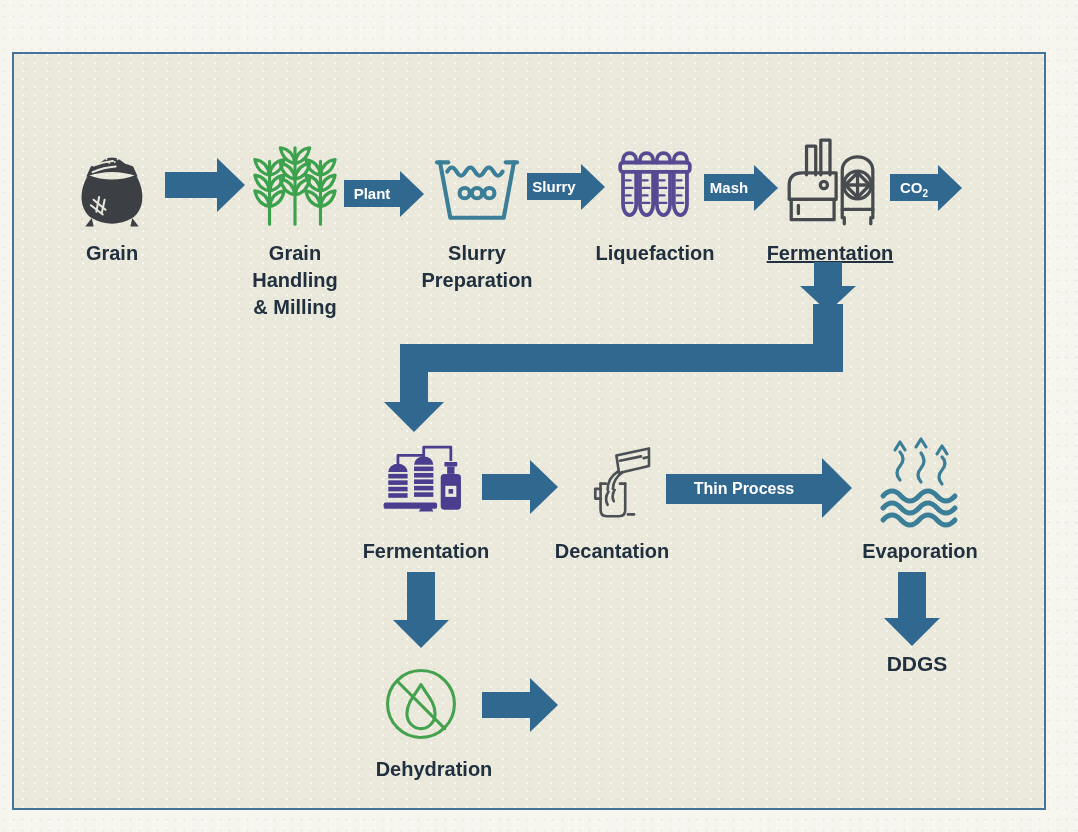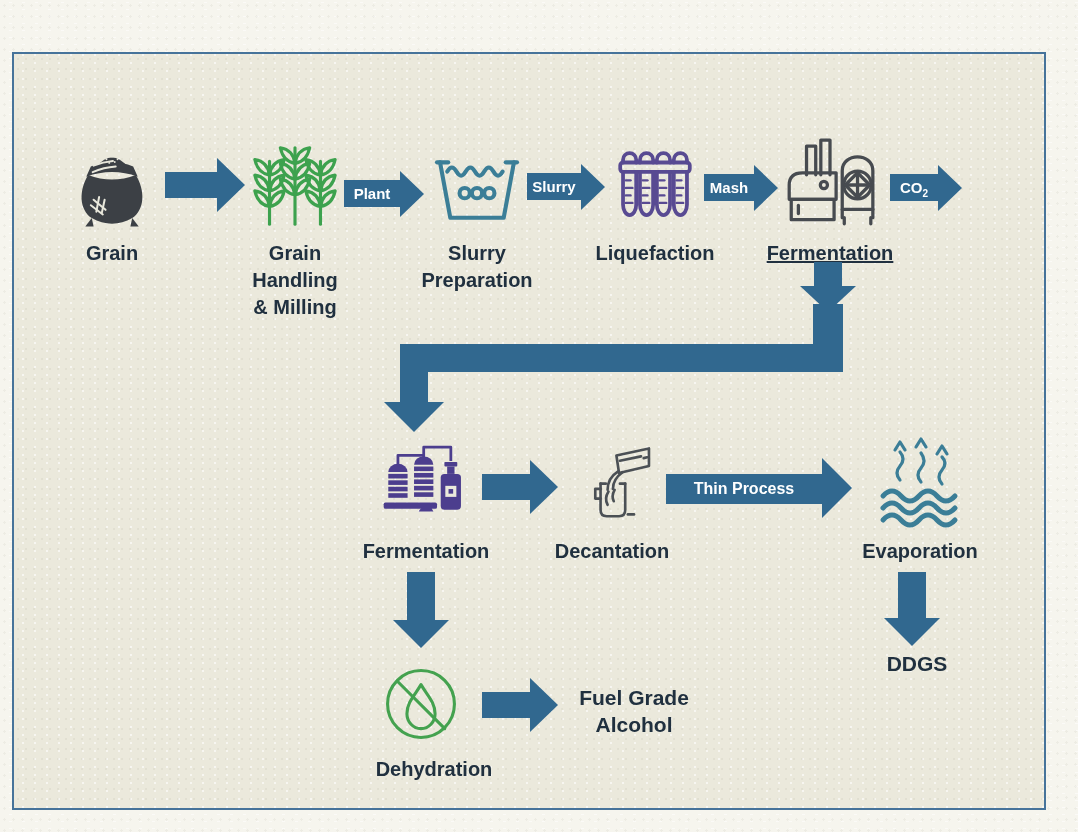"Fuel Grade" div.nlabel { html: <div> <span>Fuel Grade</span> <span>Alcohol</span> </div> -> none }
